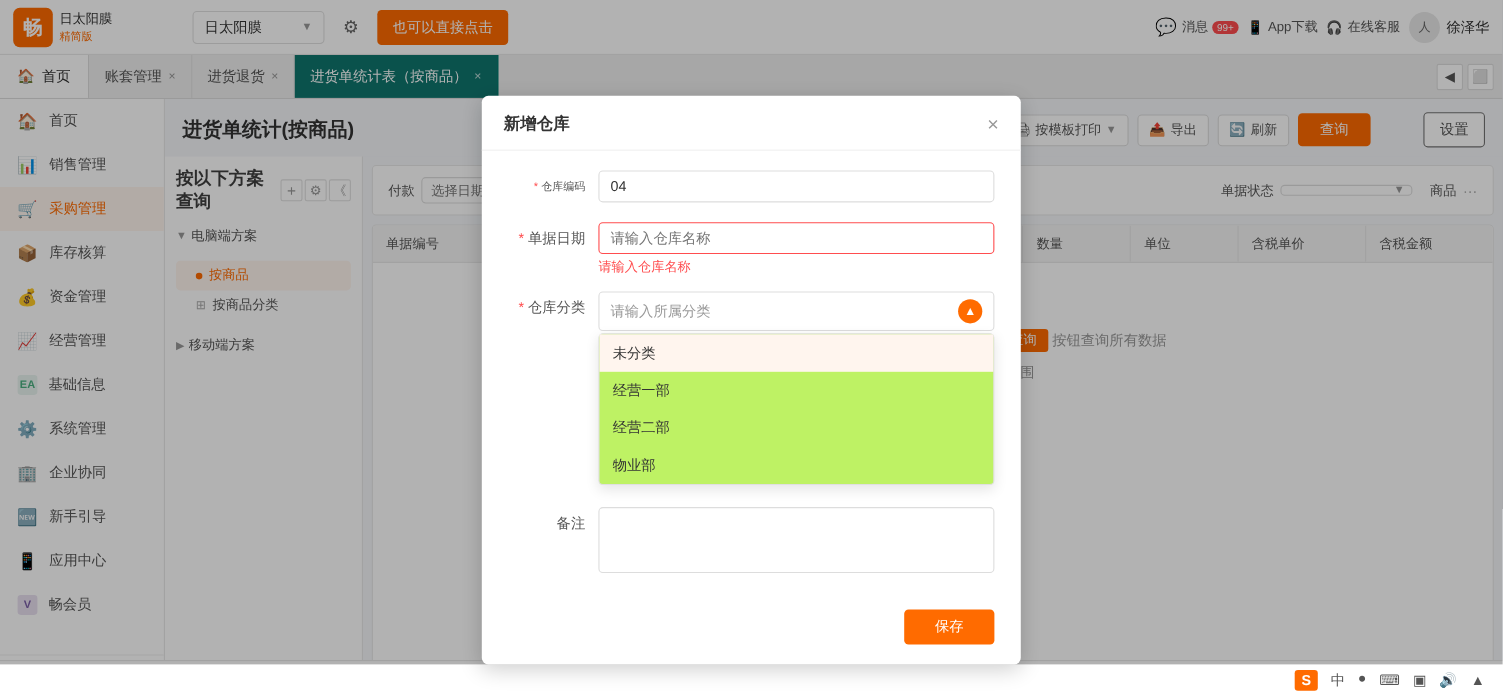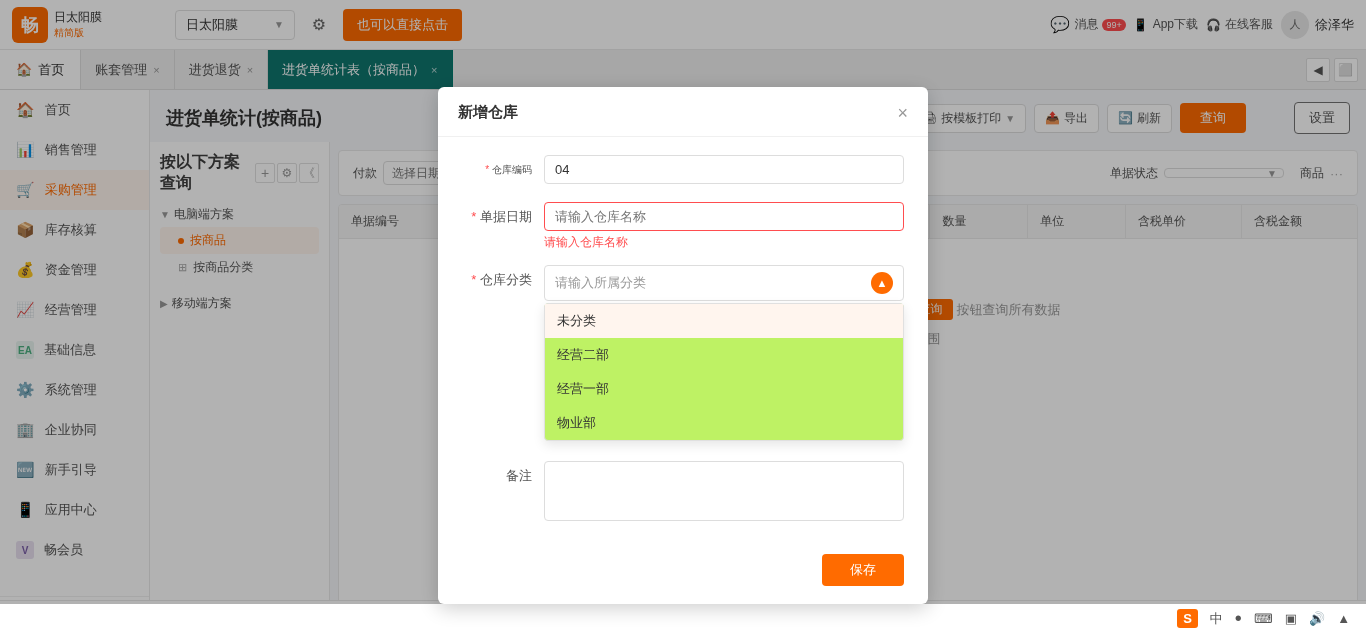"按商品" div { margin-top: none -> 10px }
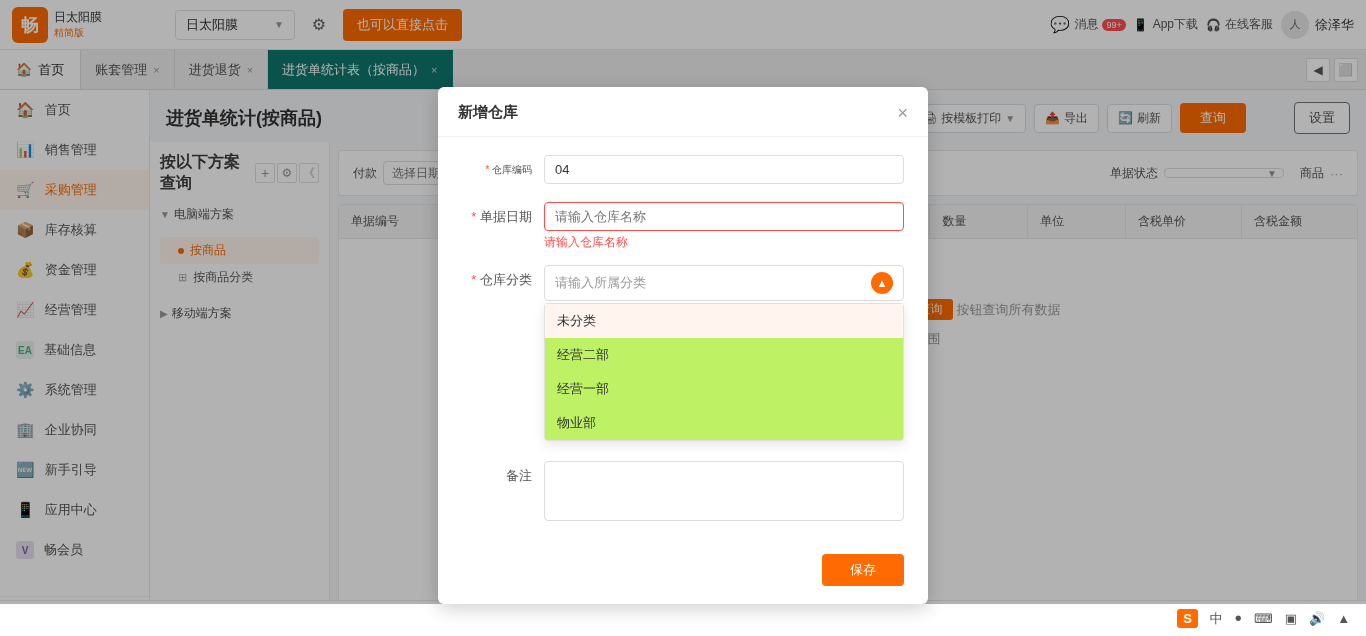"经营二部" div { order: before "经营一部" -> after "经营一部" }
